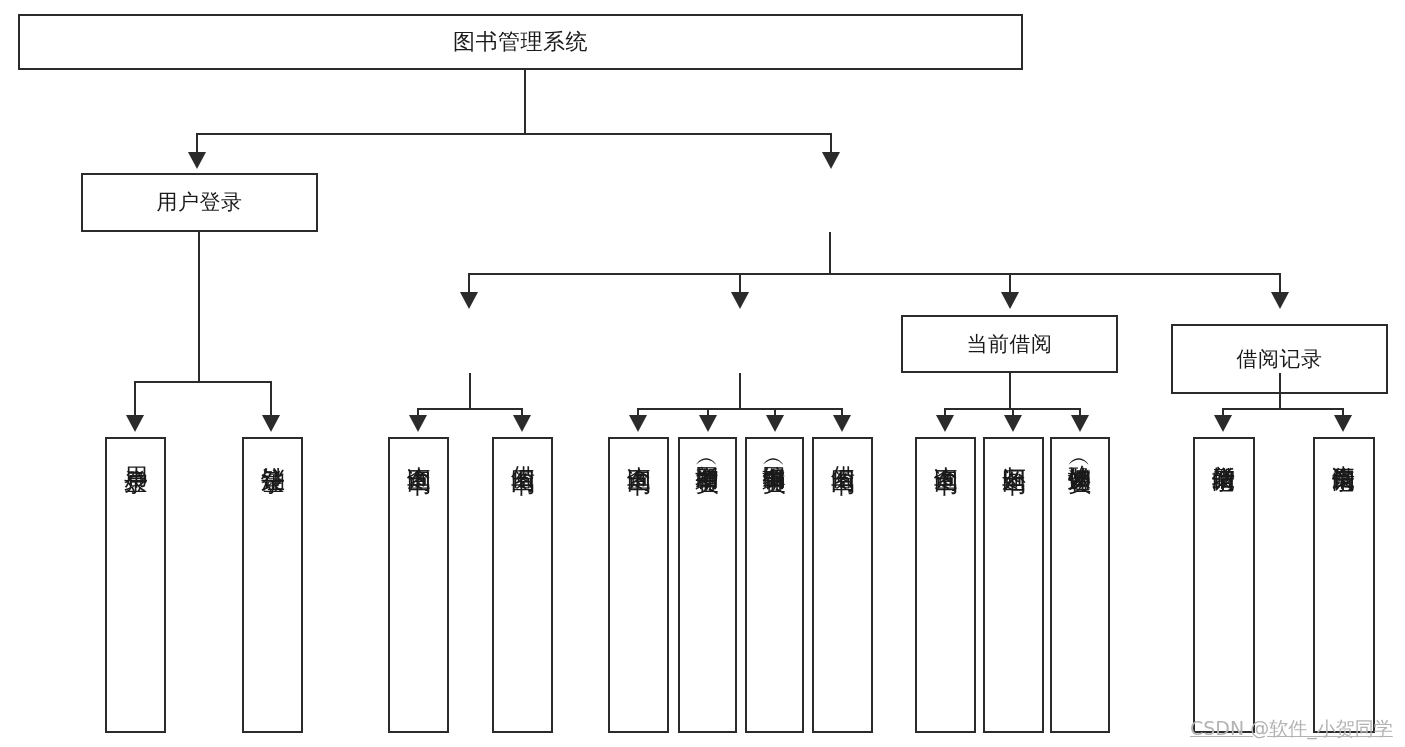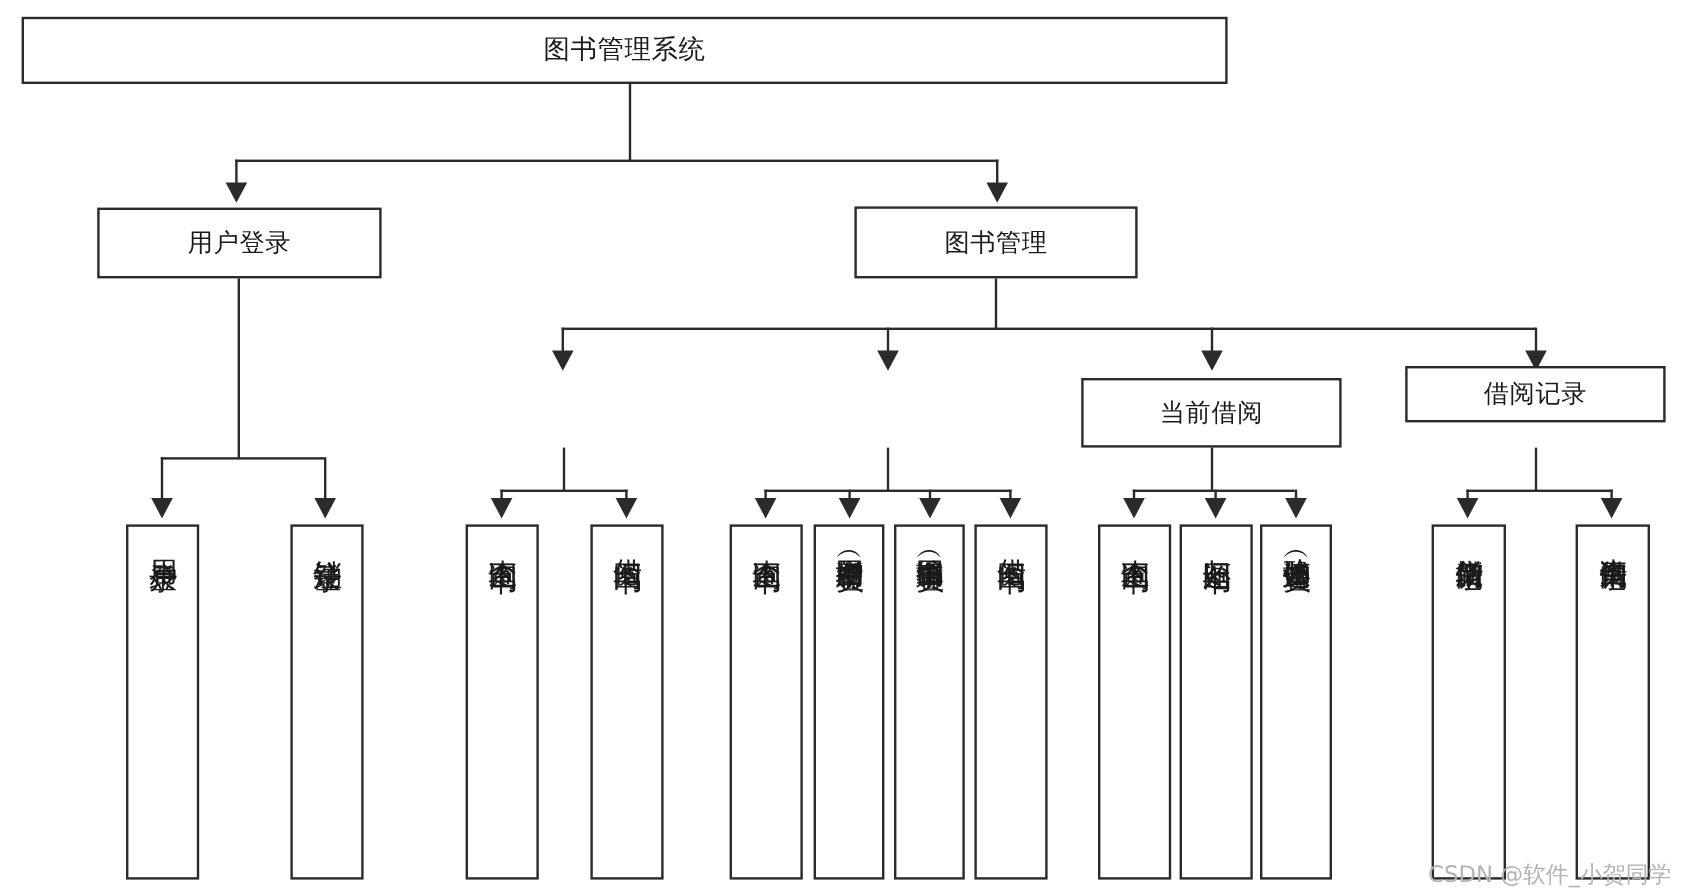"图书管理" div.node { html: <div> <span>图书管理</span> </div> -> none }
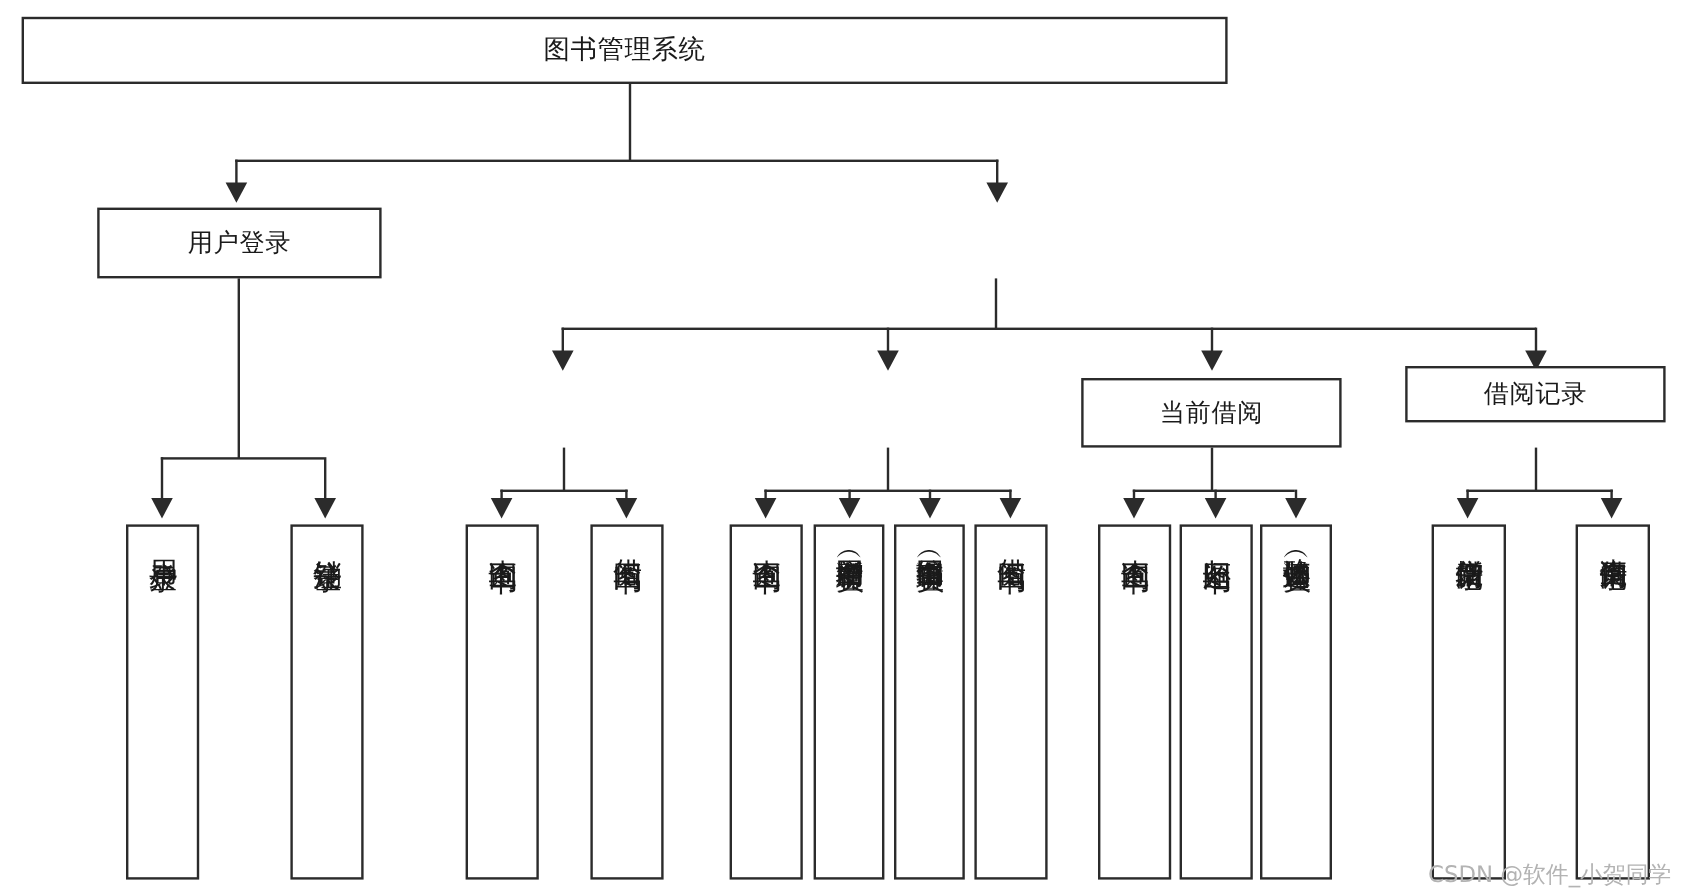"借阅记录" div.node { height: 47px -> 70px; top: 305px -> 324px }
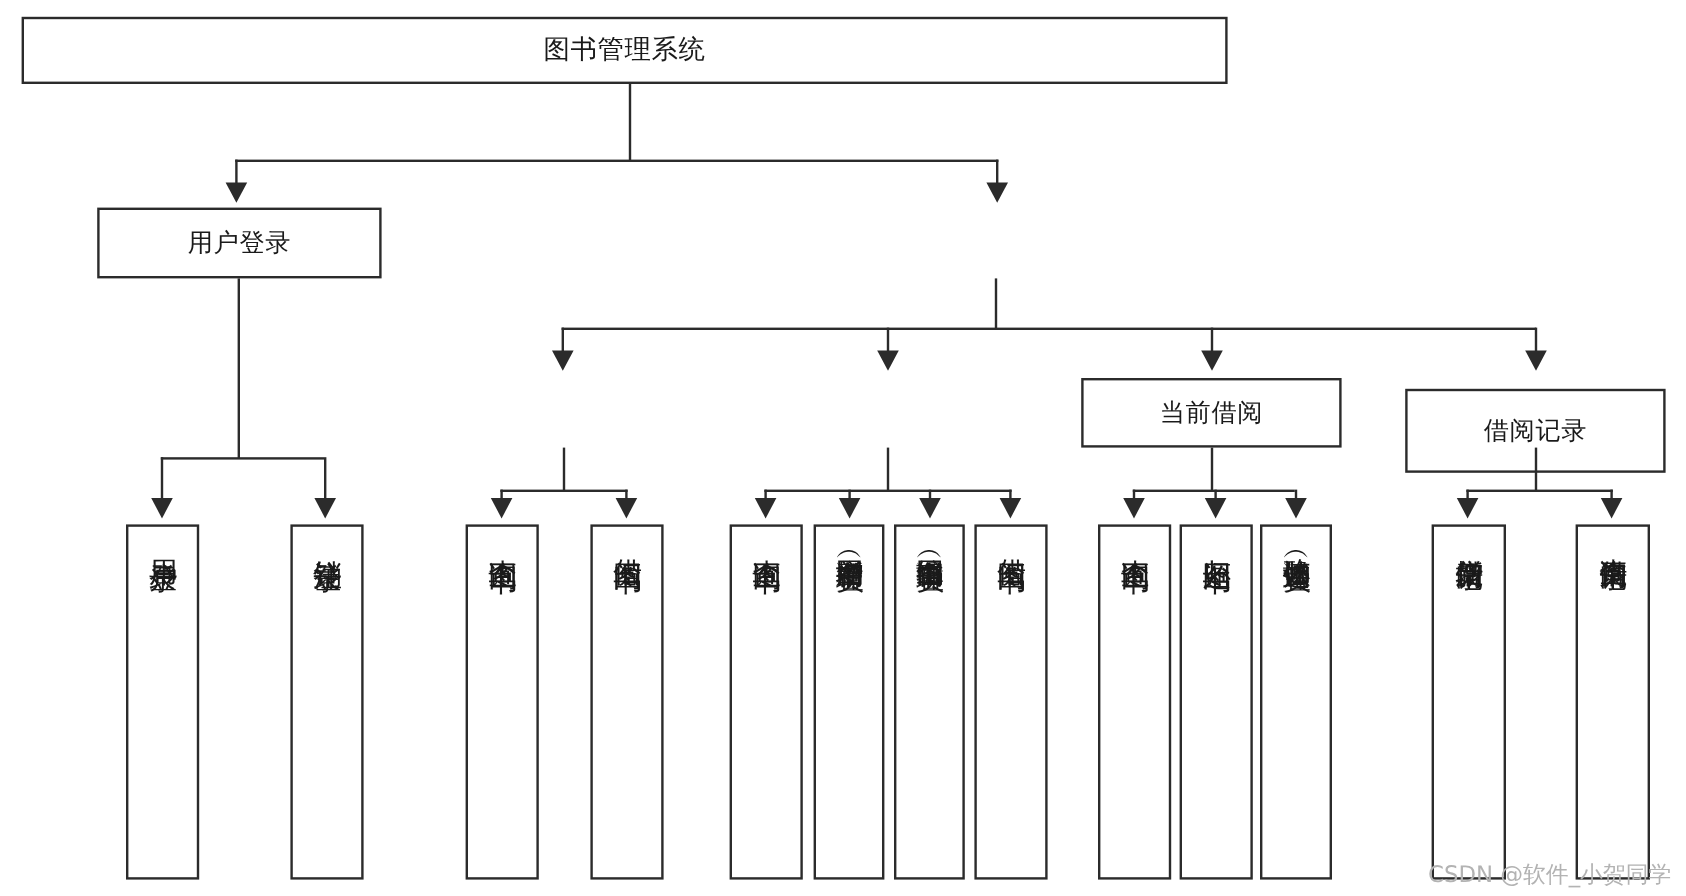"CSDN @软件_小贺同学" div.watermark { text-decoration: none -> underline }
